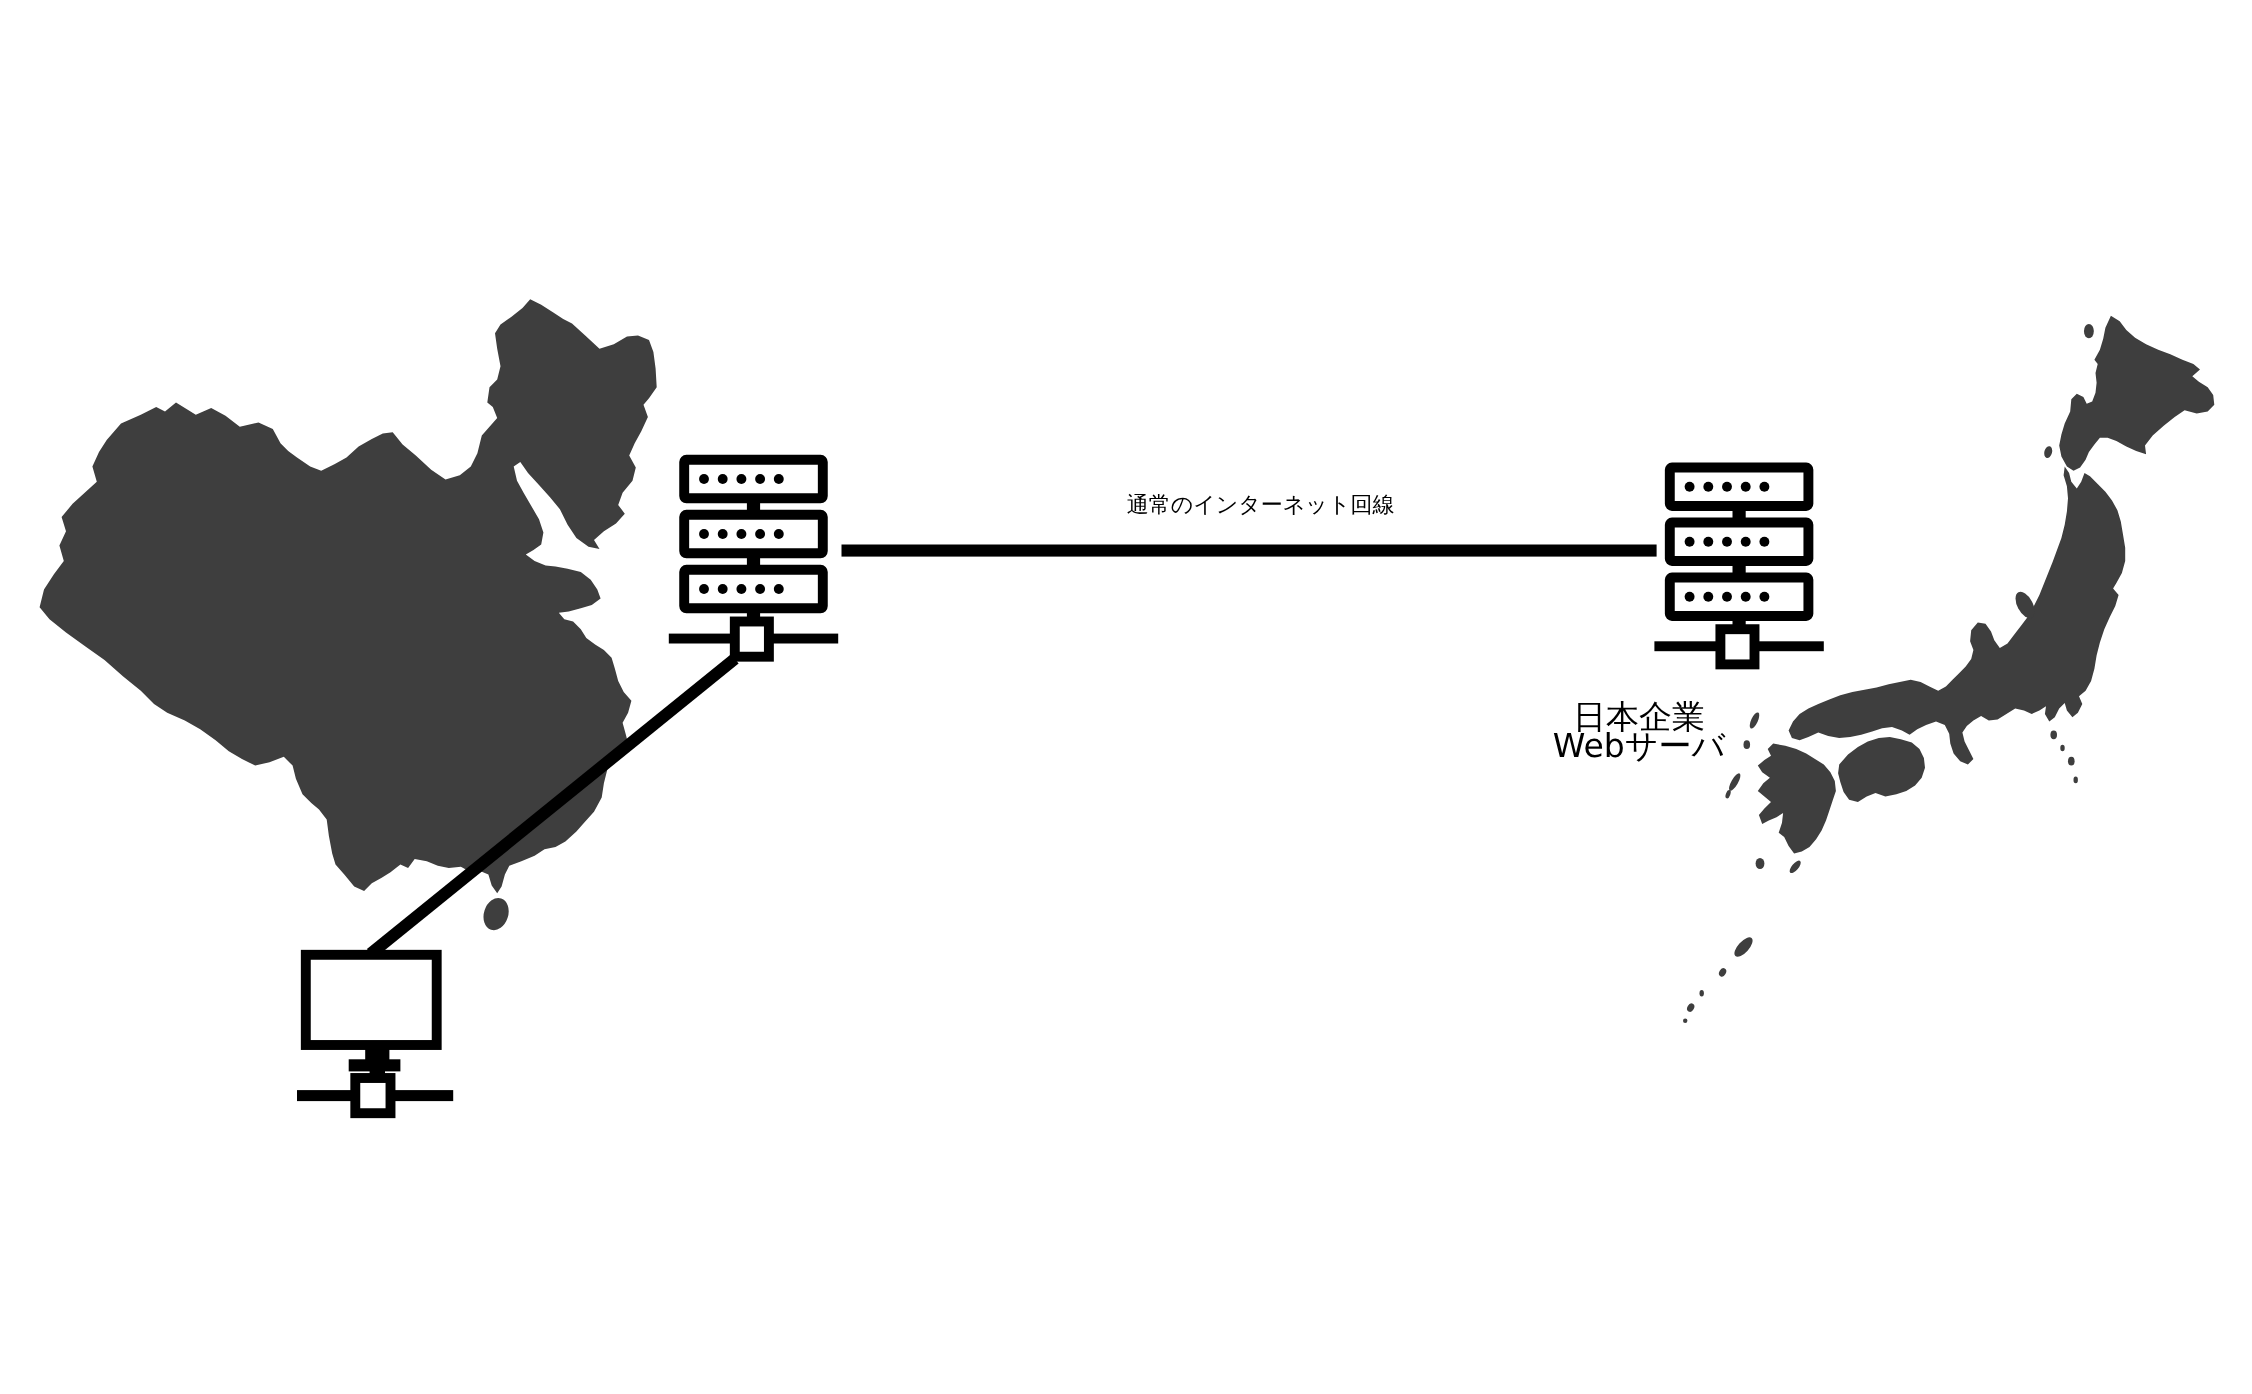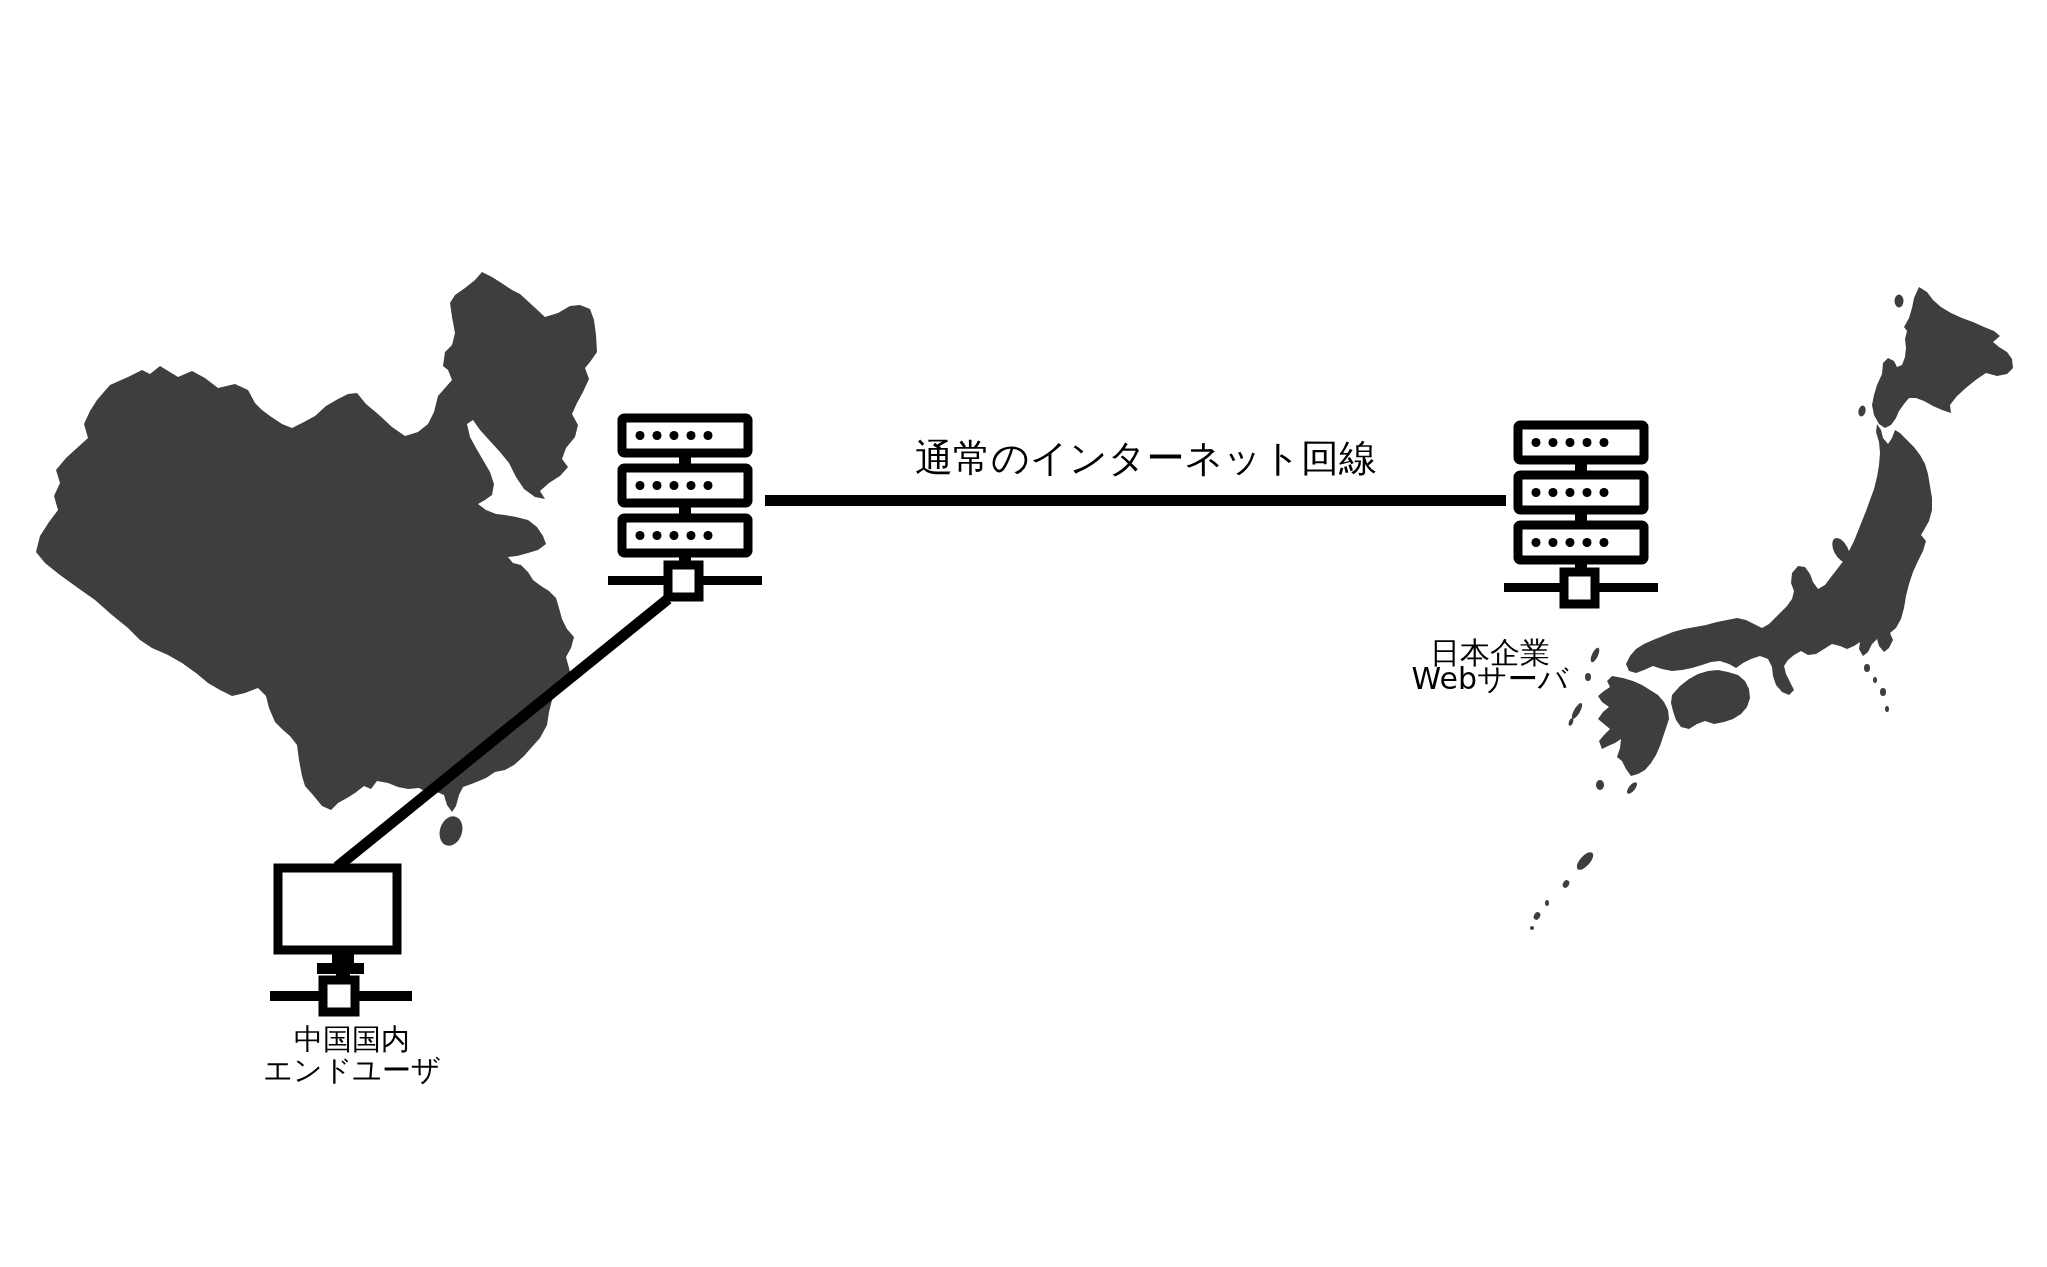"通常のインターネット回線" .label-internet { font-size: 38px -> 20px }
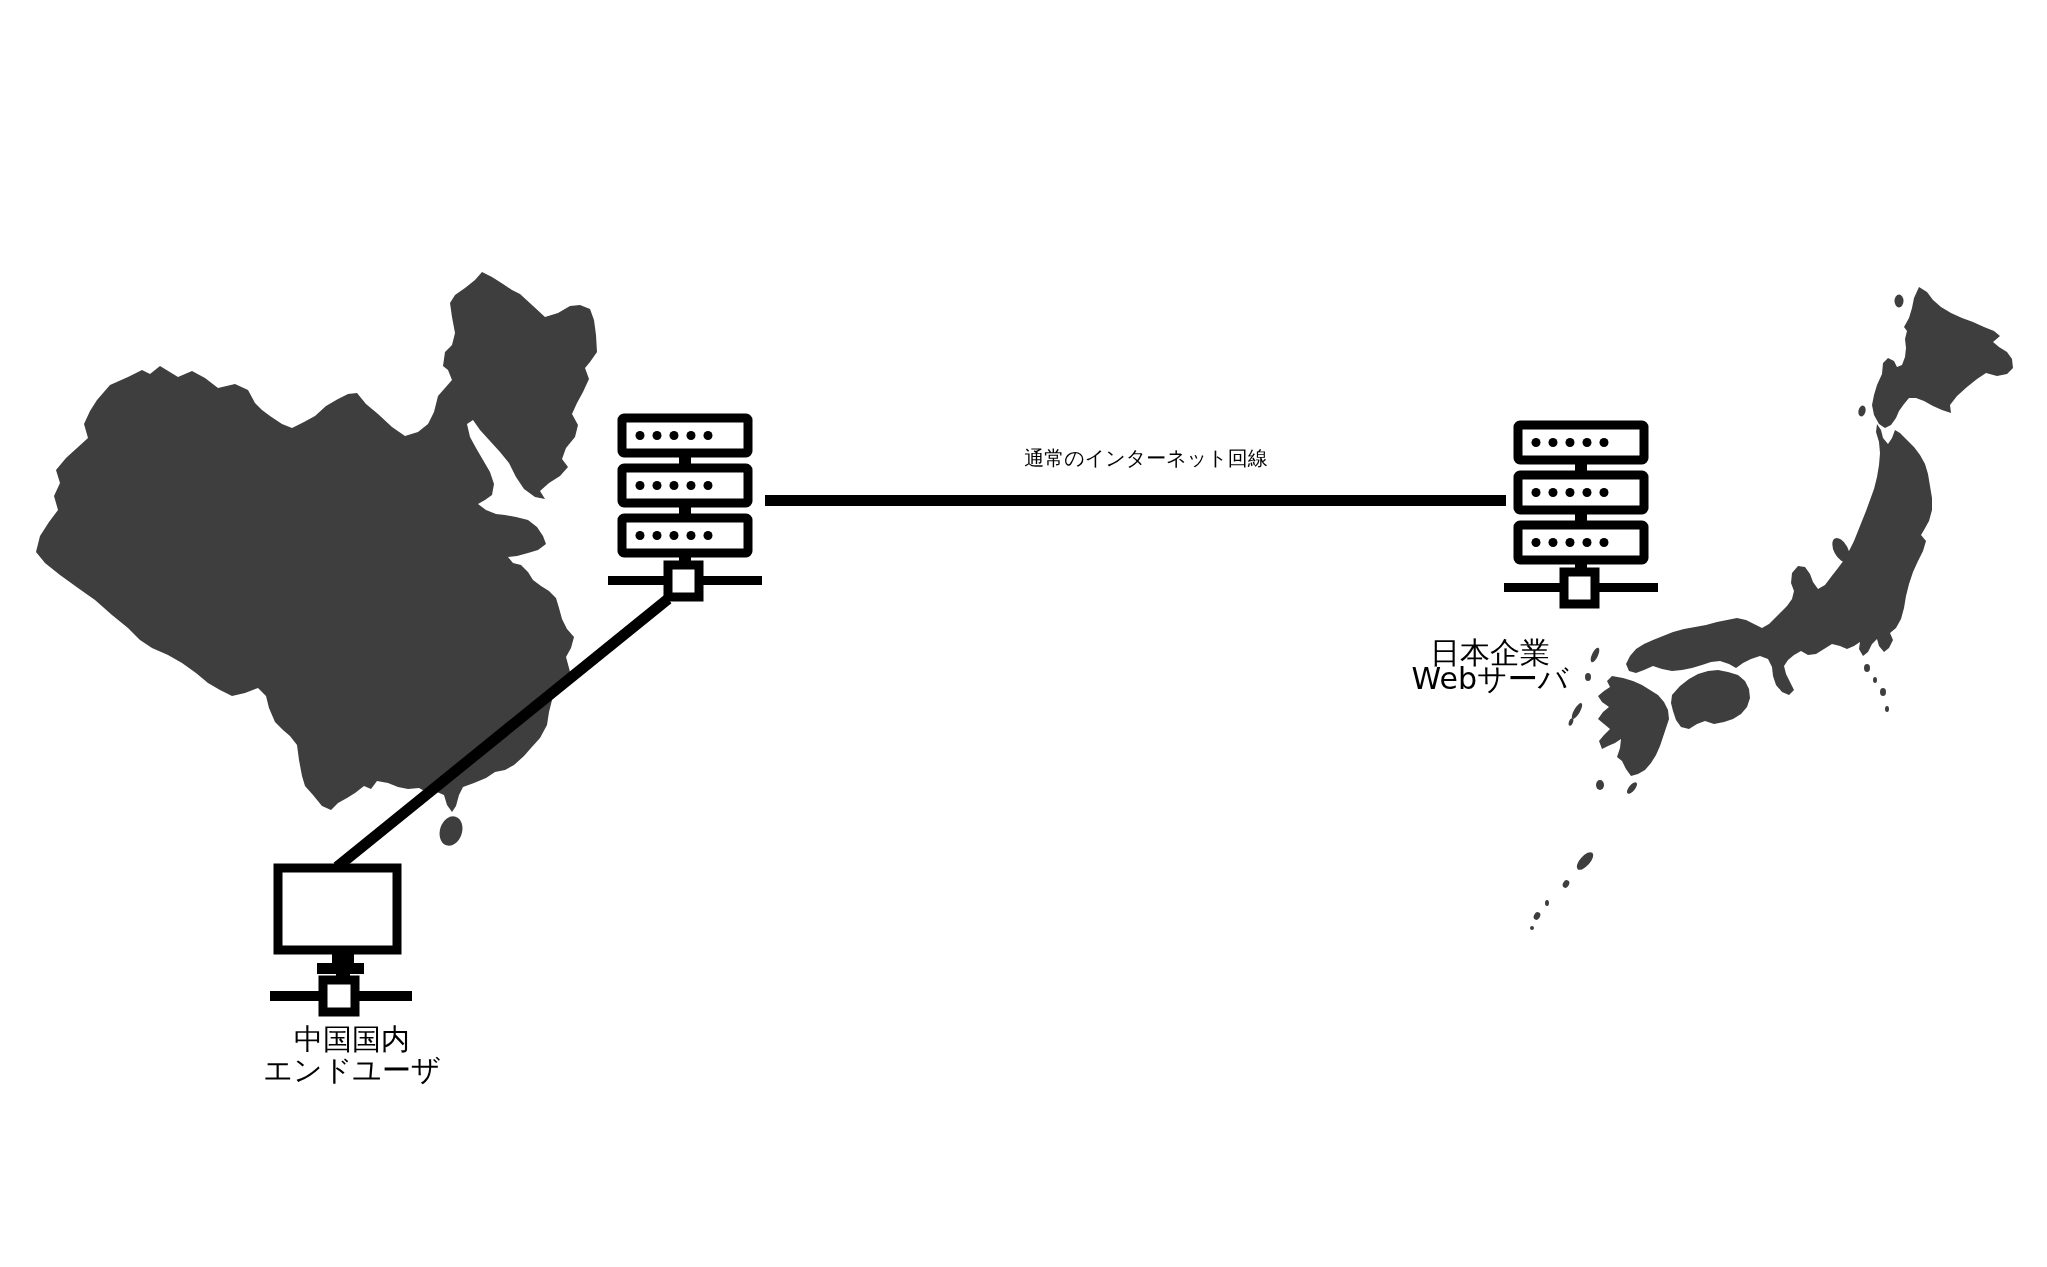"中国国内" div.label { html: <div> <span>中国国内</span> <span>エンドユーザ</span> </div> -> none }
